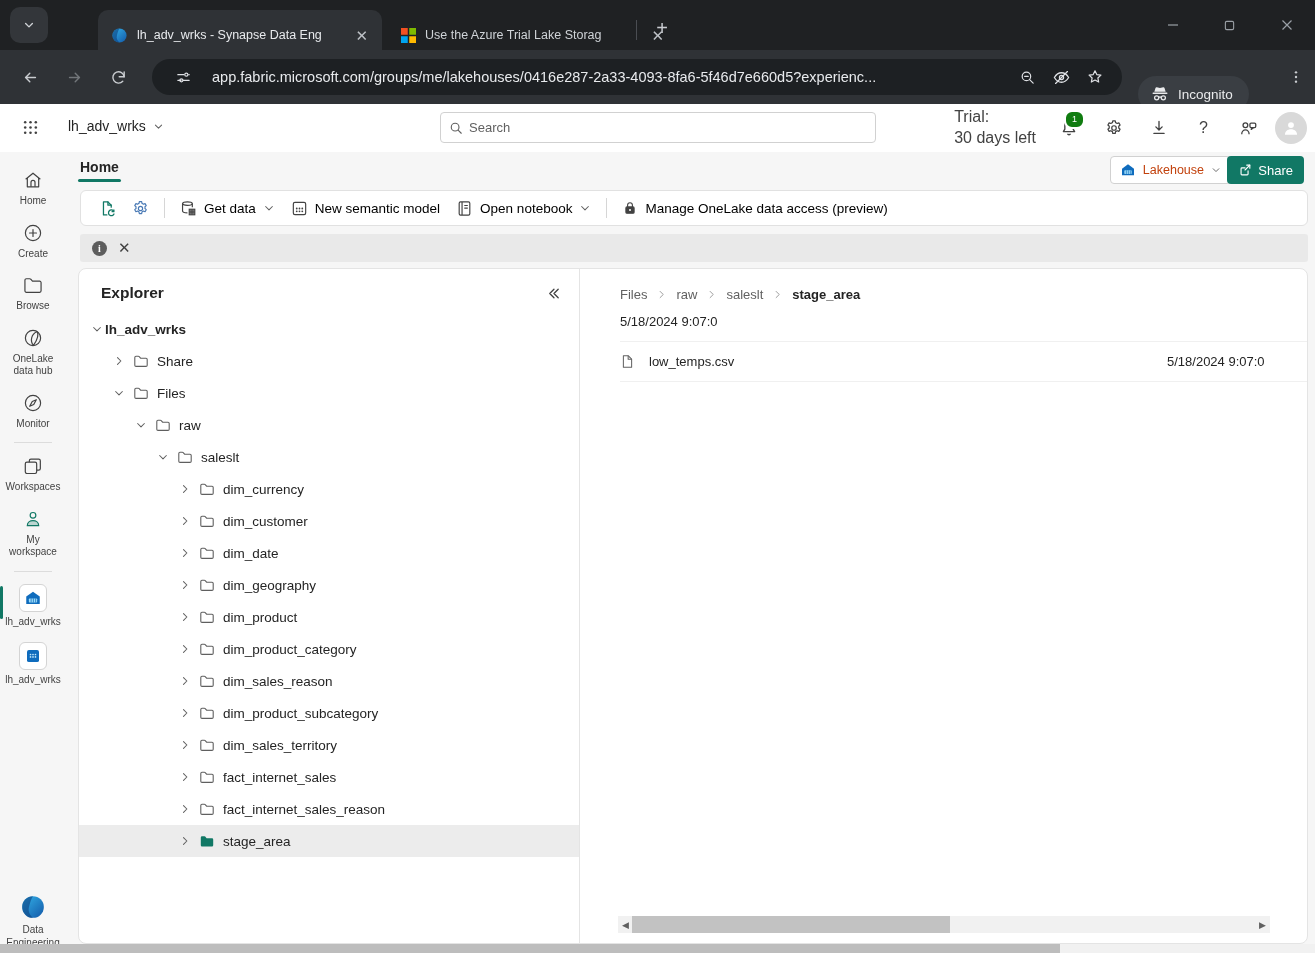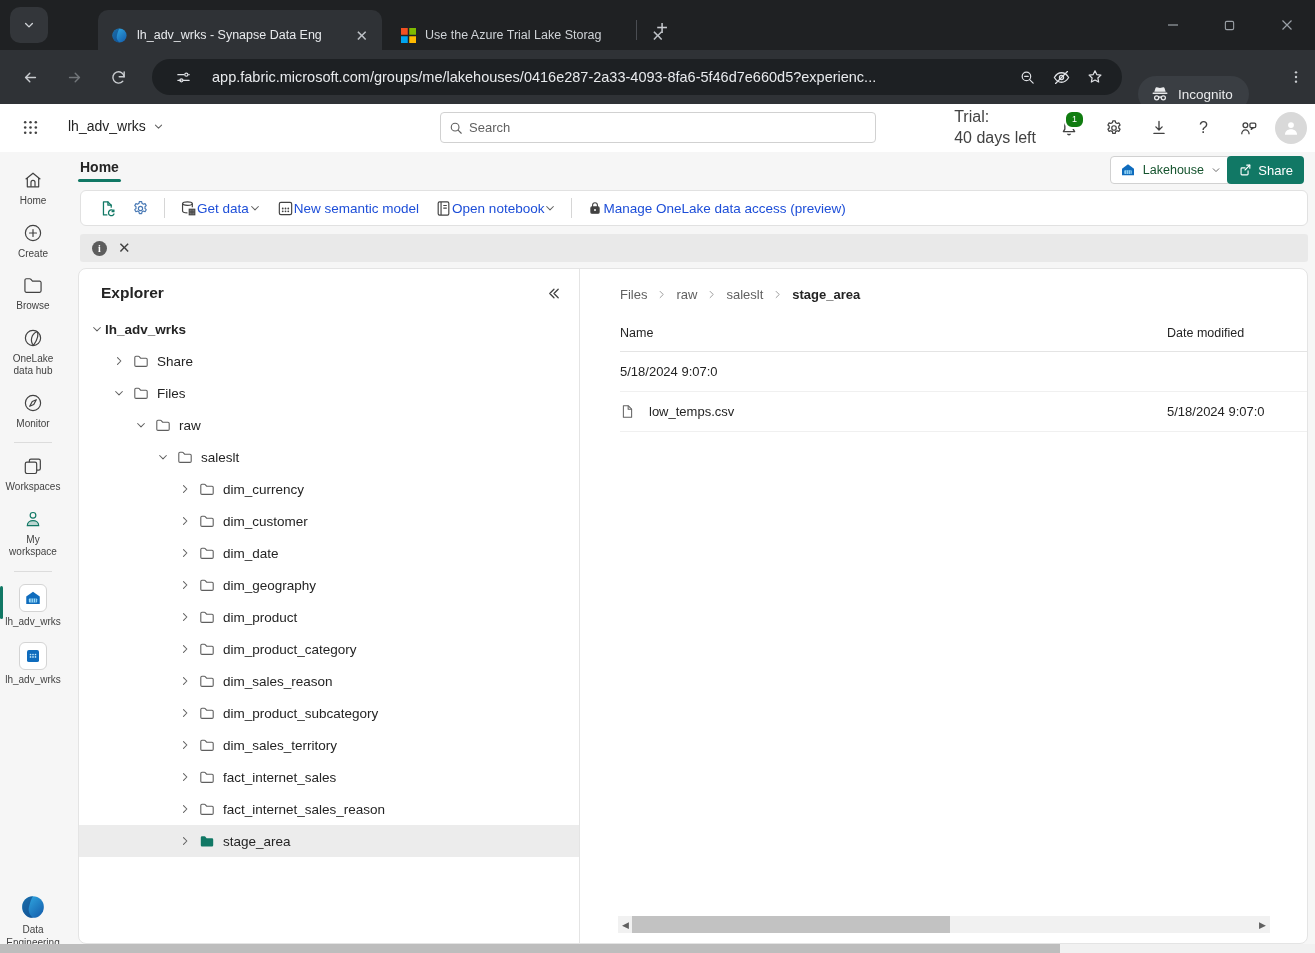"40 days left" div { text: 40 -> 30 }
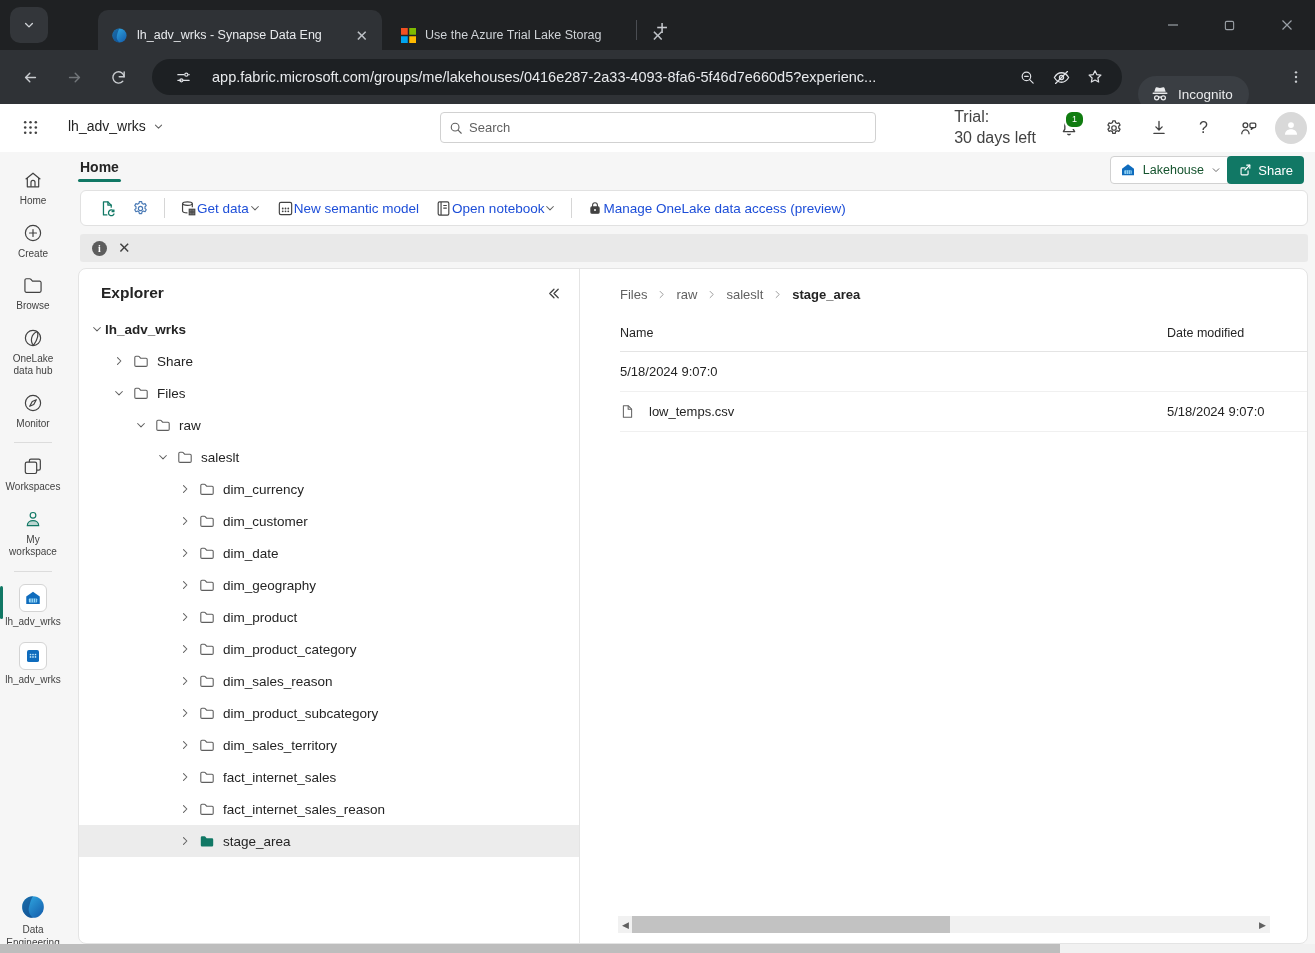"Lakehouse" .type-pill { color: #14532d -> #c2410c }
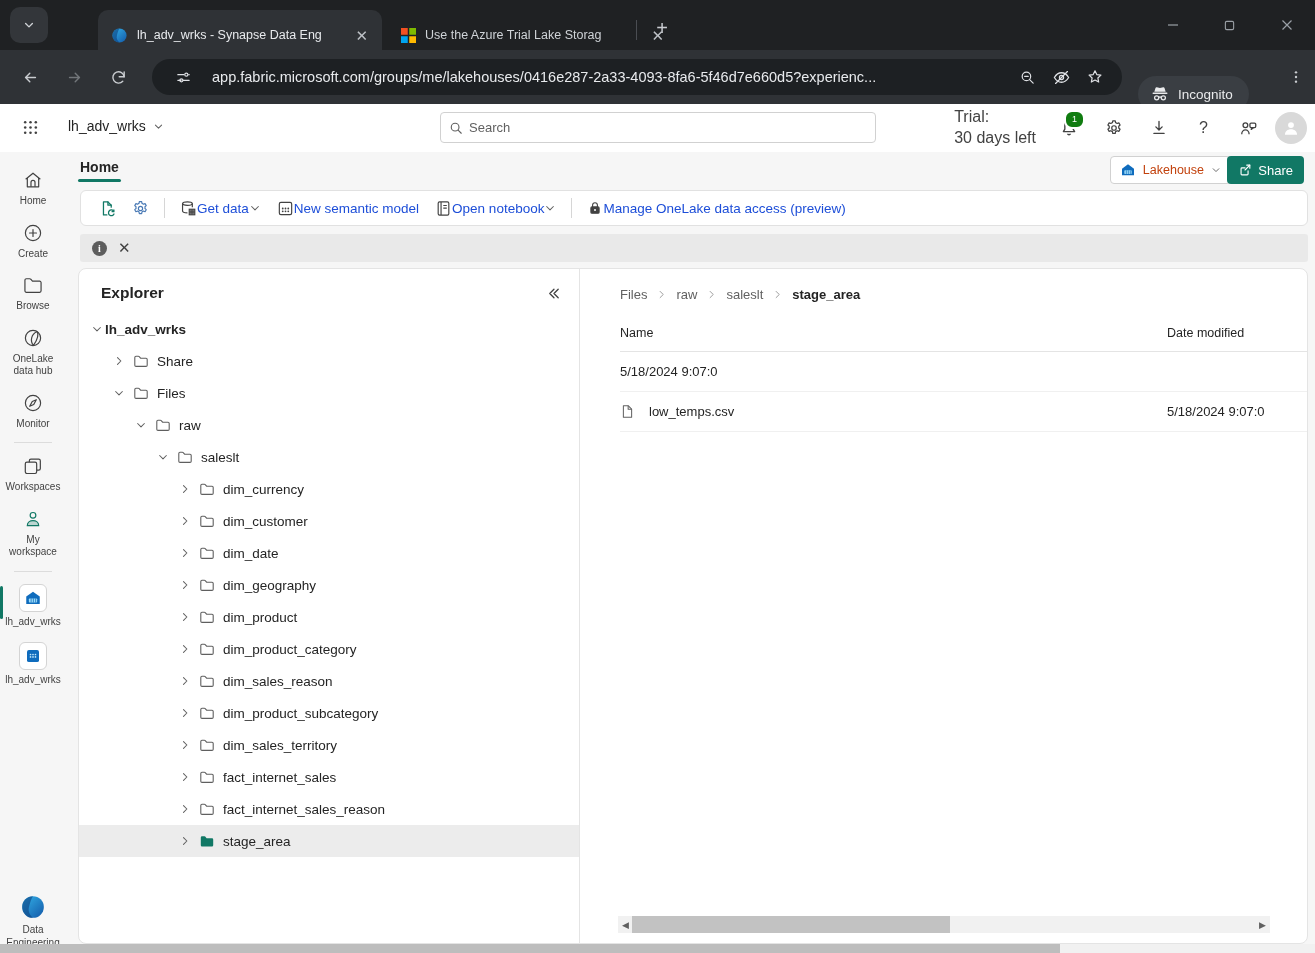"Get data" .tb-btn { color: #1d4ed8 -> #000000; gap: none -> 7px }
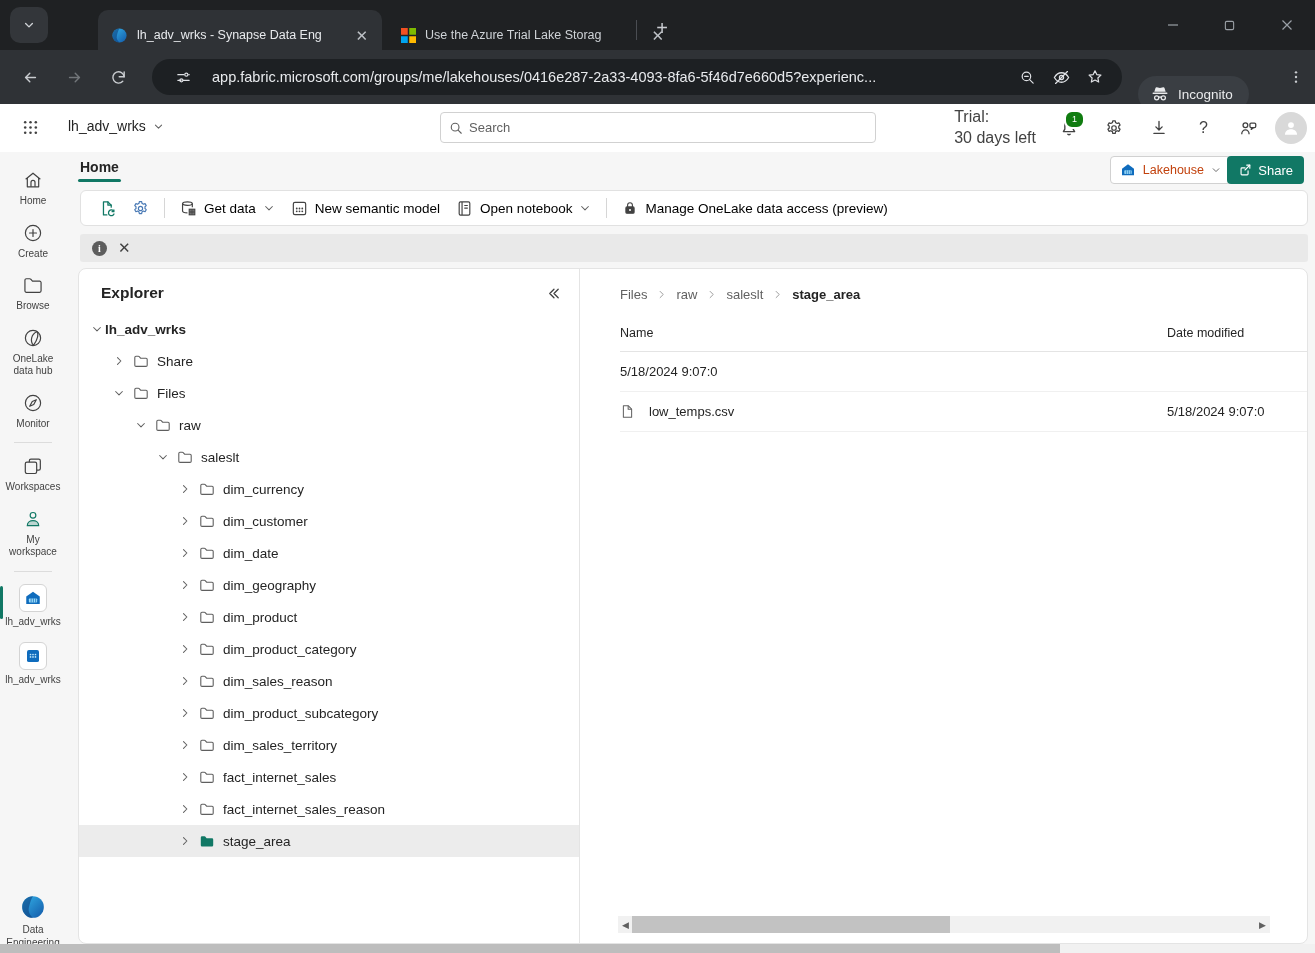"Name" div.fhead { html: <div> <span>Name</span> <span>Date modified</span> </div> -> none }
